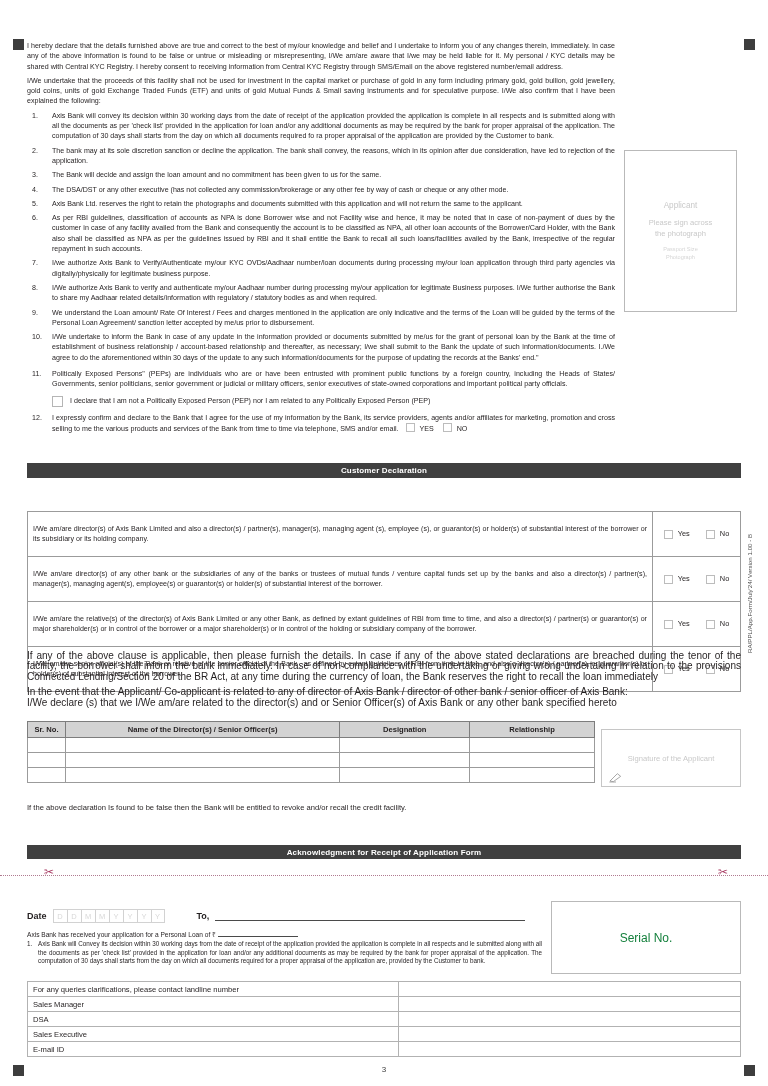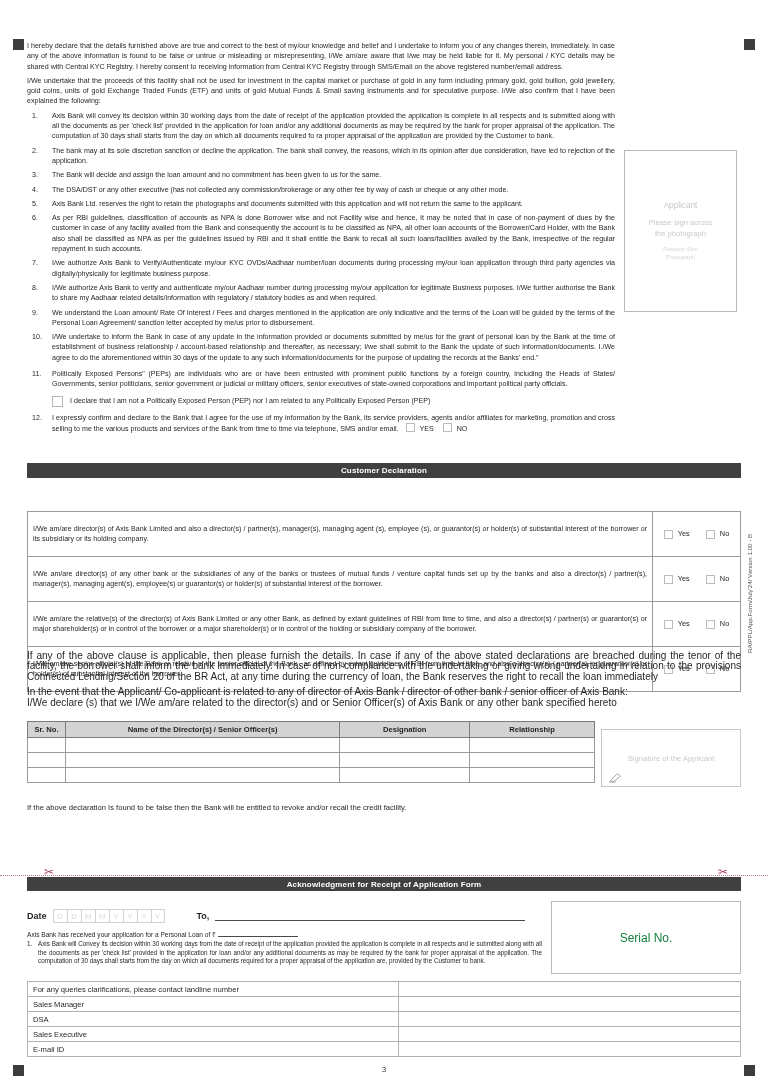"Acknowledgment for Receipt of" div.titlebar { top: 860px -> 828px }
